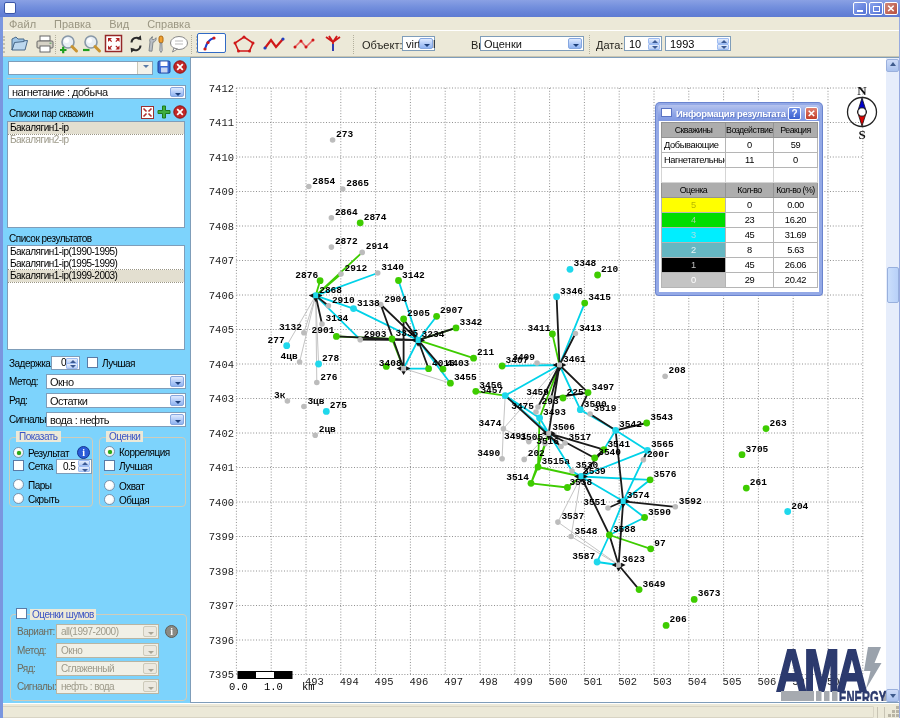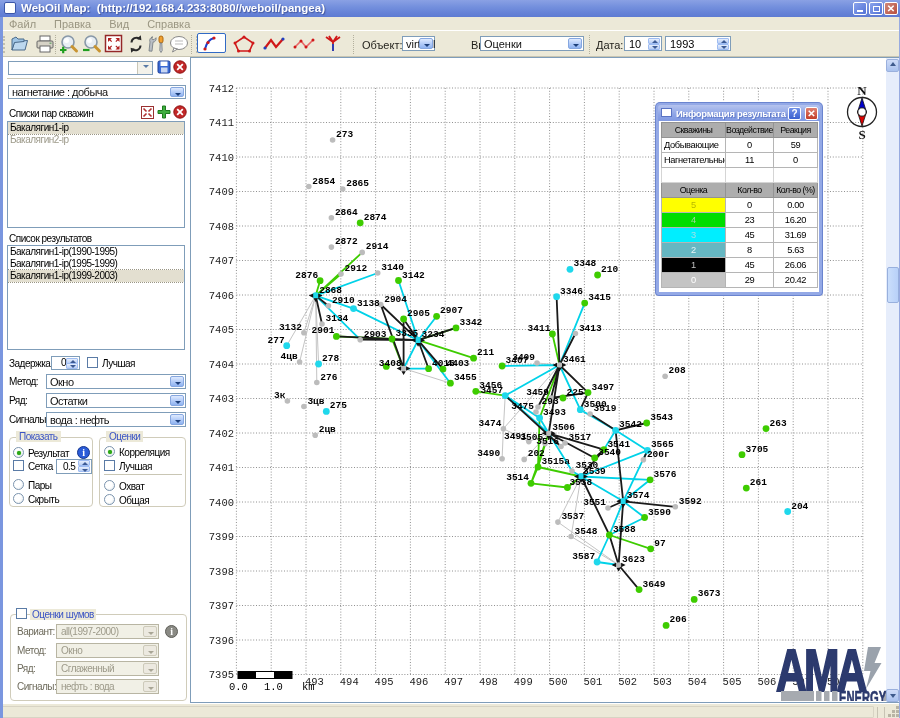"WebOil Map:" div.txt { html: <div>WebOil Map:&nbsp; (http://192.168.4.233:8080//weboil/pangea)</div> -> none }
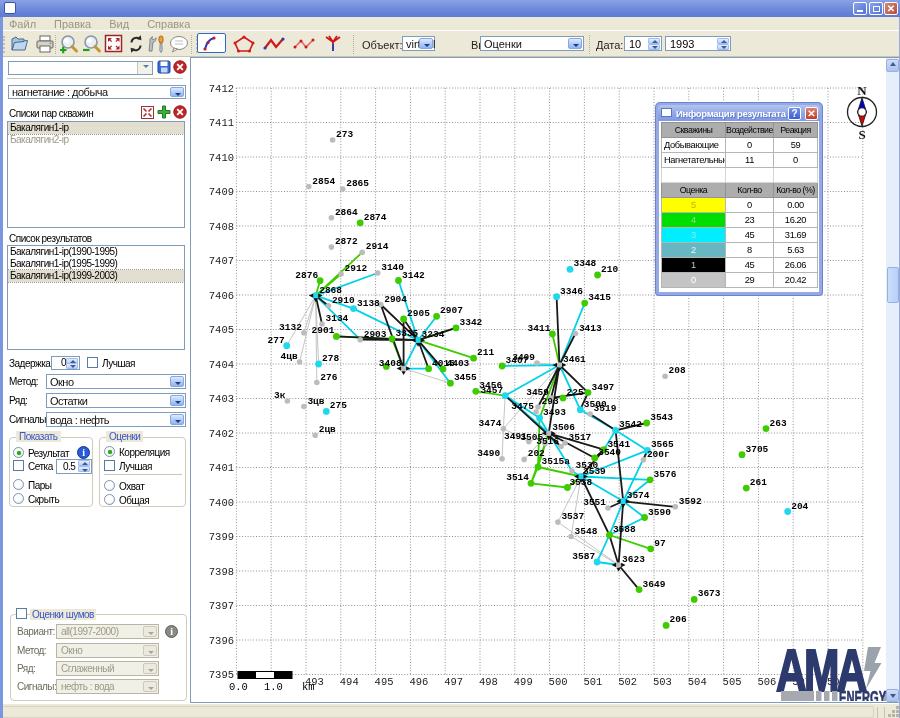"нагнетание : добыча" #lp { background: #ffffff -> #7dd3fc }
